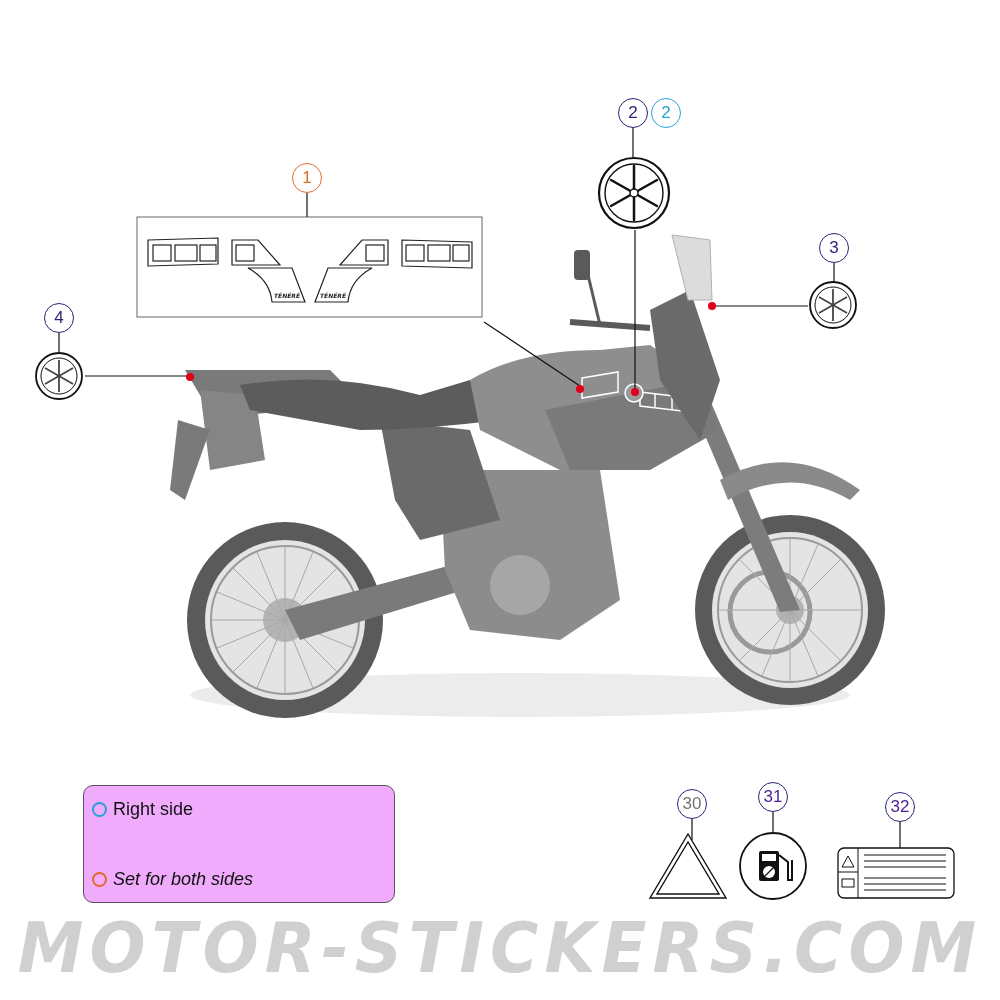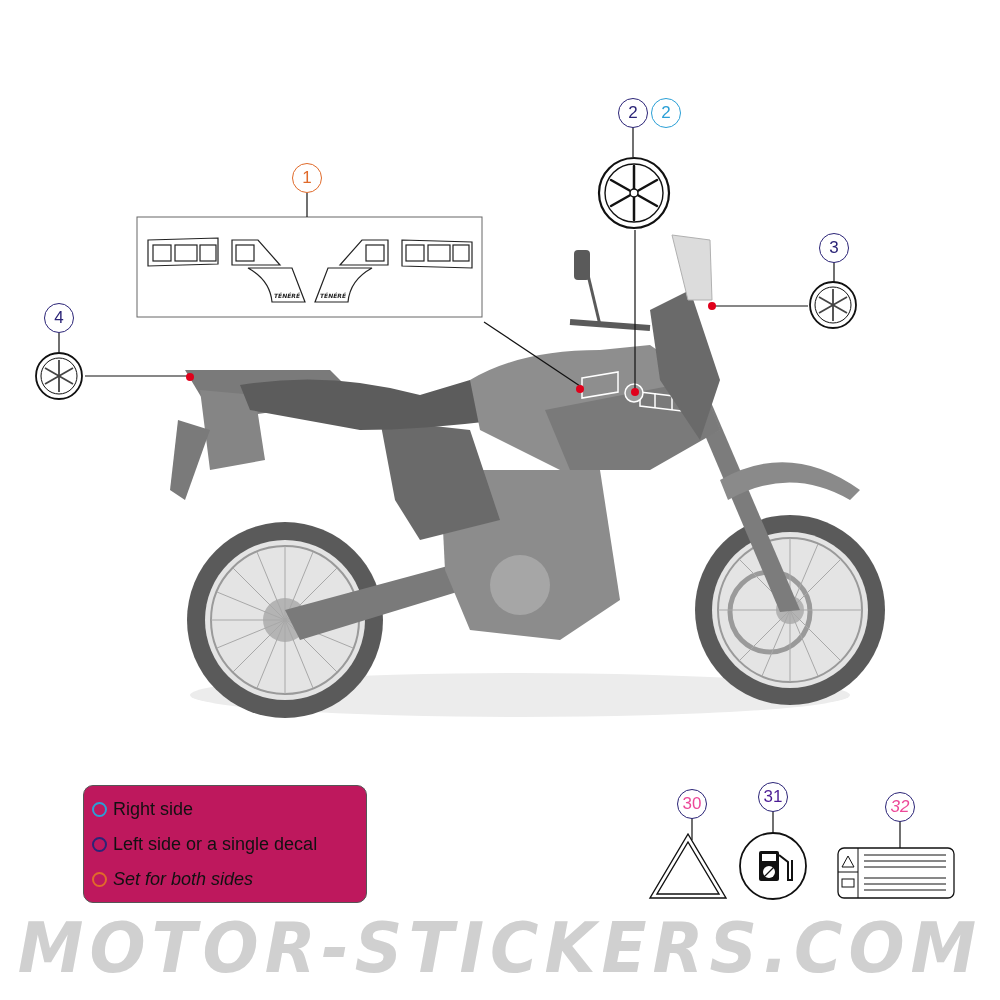"Right side" .legend-box { background: #be185d -> #f0abfc; width: 284px -> 312px }
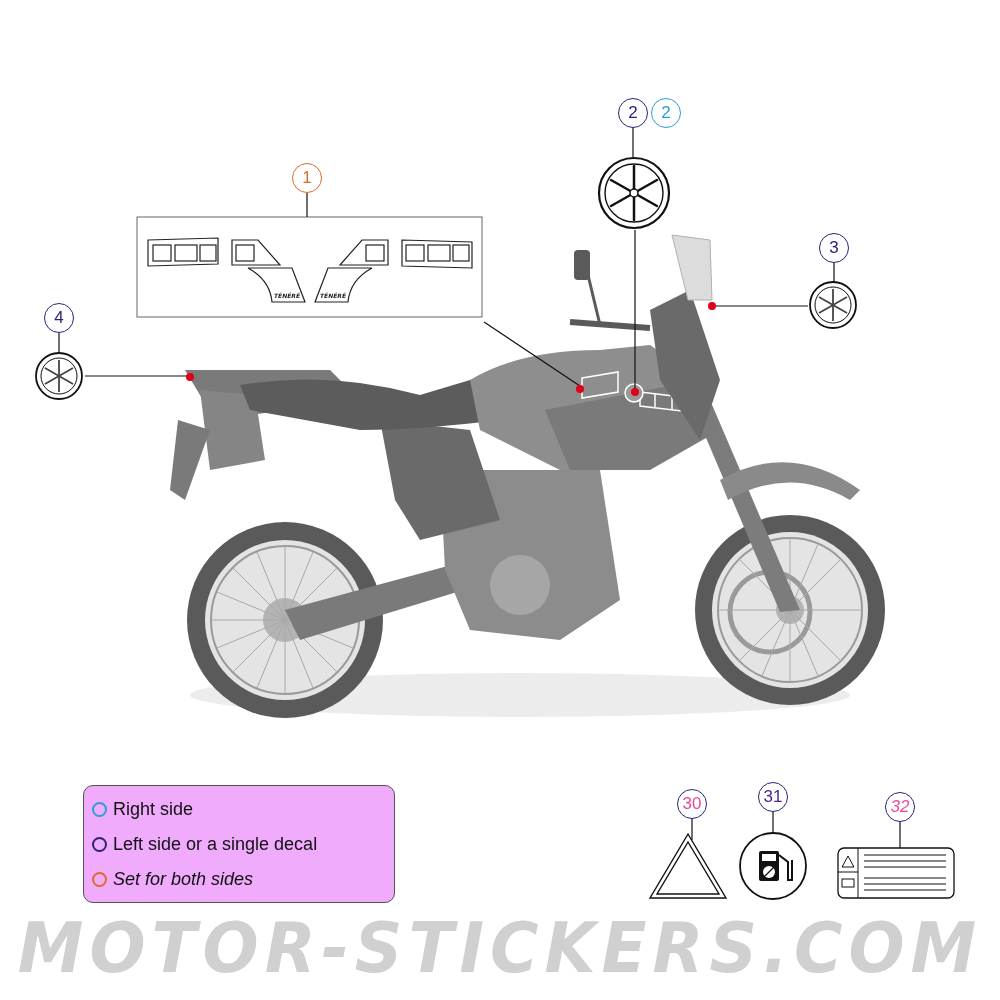"30" div.callout { color: #ec4899 -> #737373 }
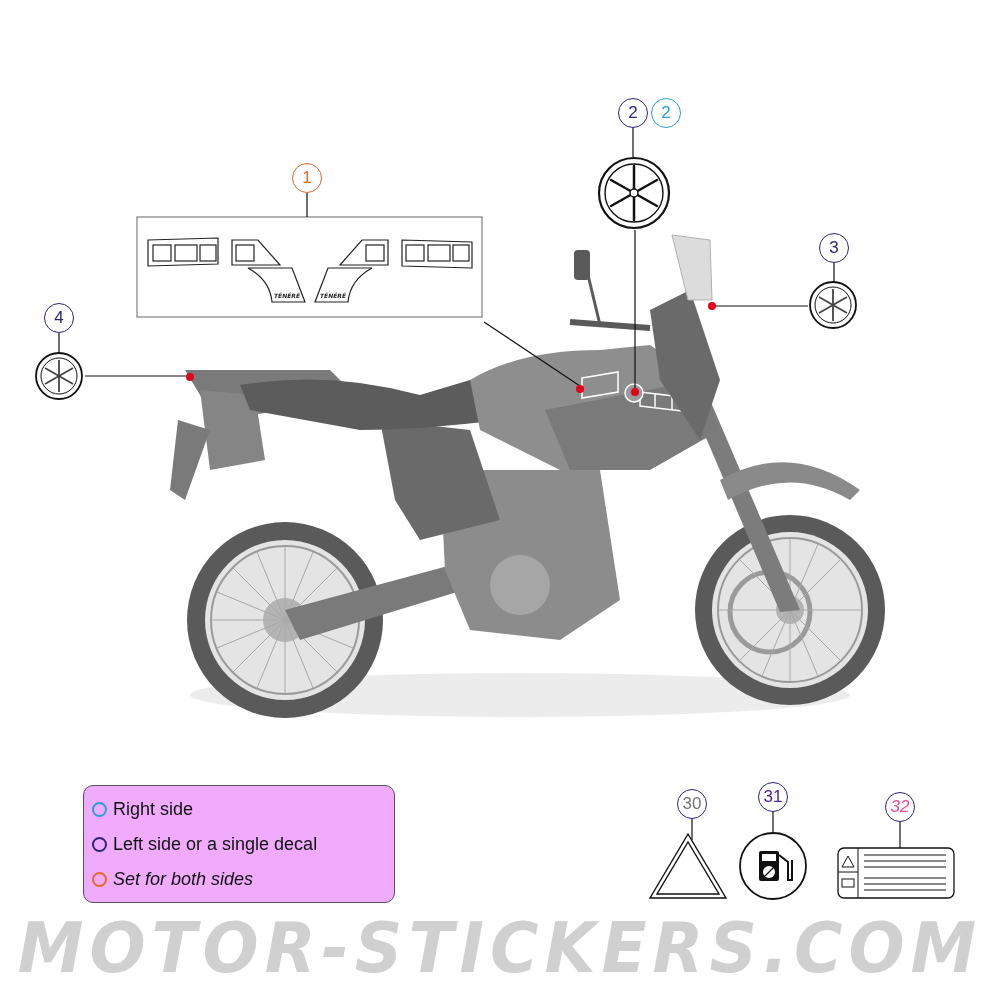"32" div.callout { color: #ec4899 -> #4c1d95; font-style: italic -> none }
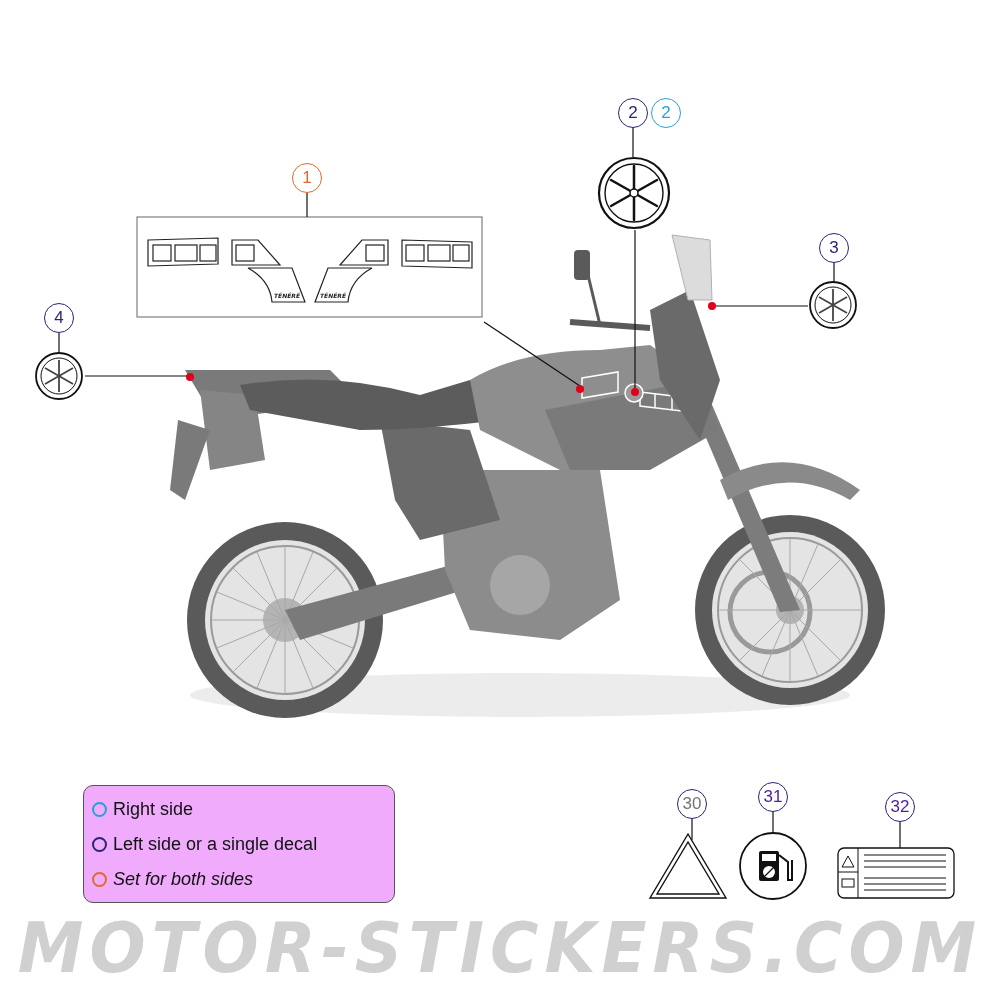"Left side or a single" div.legend-row { html: <div> <span></span> <span>Left side or a single decal</span> </div> -> none }
